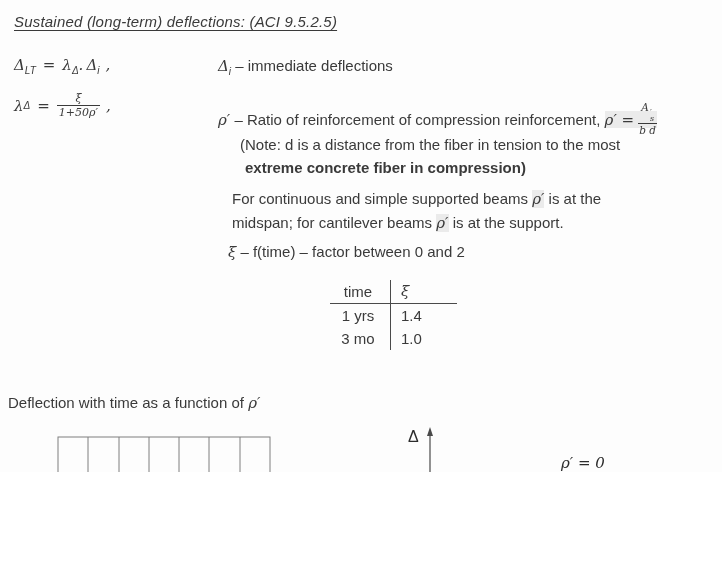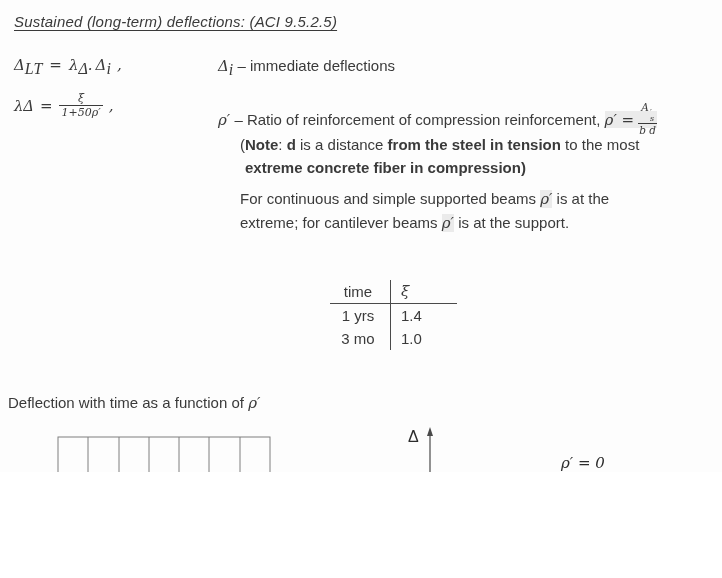"LT" .msub { font-family: Liberation Serif, serif -> Liberation Sans, sans-serif; font-size: 16px -> 10px }
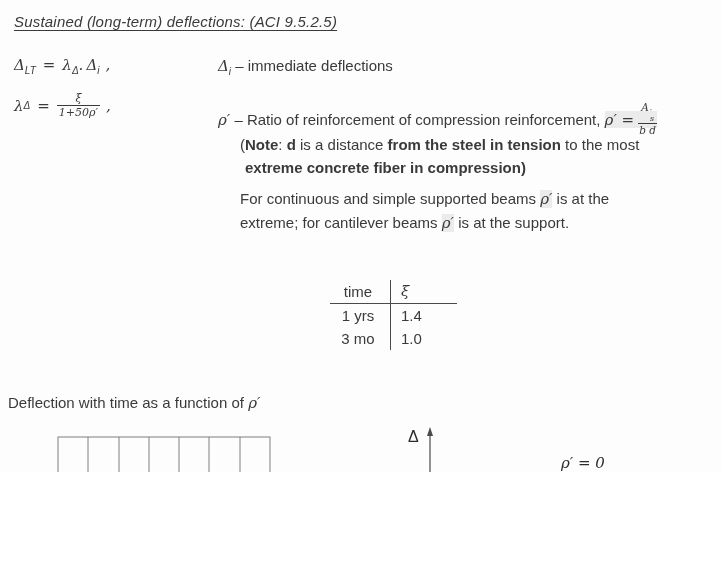"Note" b { font-weight: bold -> normal }
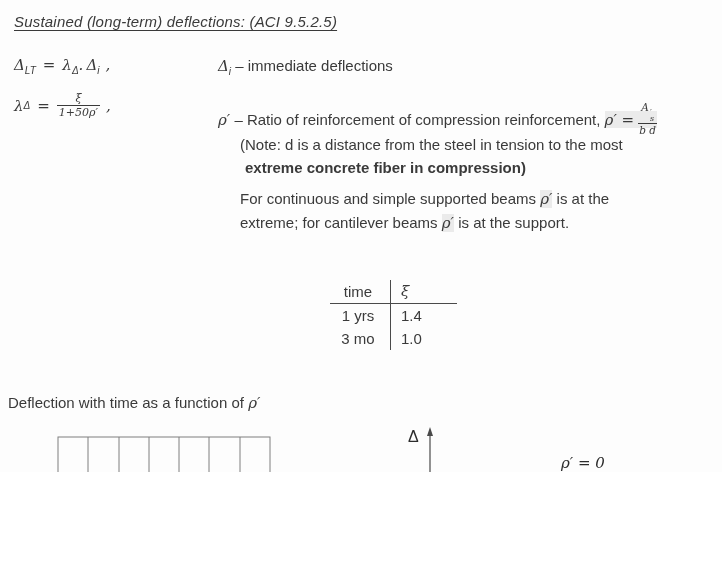"from the steel in tension" b { text: steel -> fiber }
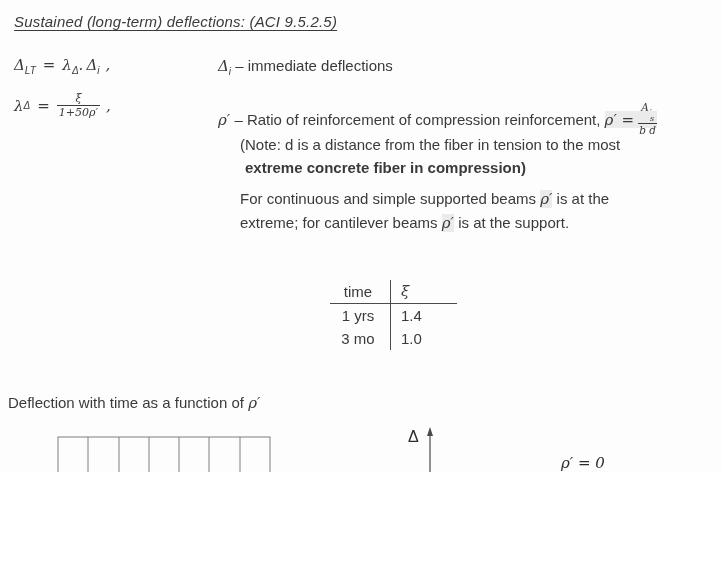"For continuous and simple supported" .beams { left: 240px -> 232px }
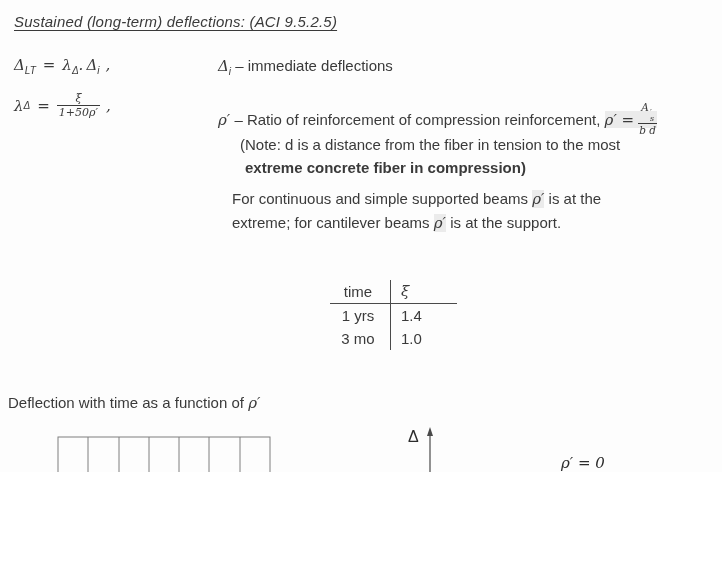"extreme; for cantilever beams" span { text: extreme -> midspan }
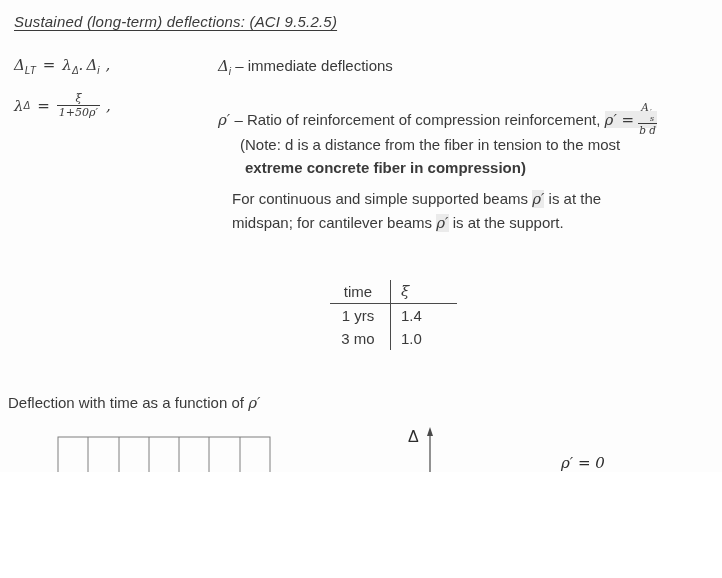"ξ – f(time) – factor" div.abs { html: none -> <div> <span>ξ</span> <span>– f(time) – factor between 0 and 2</span> </div> }
